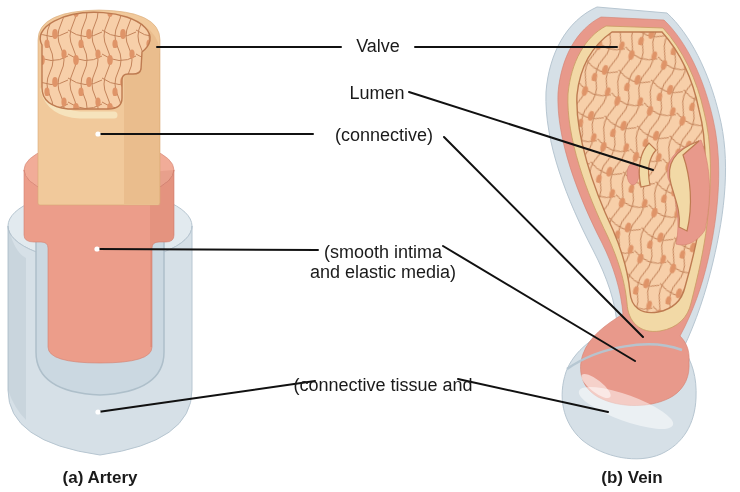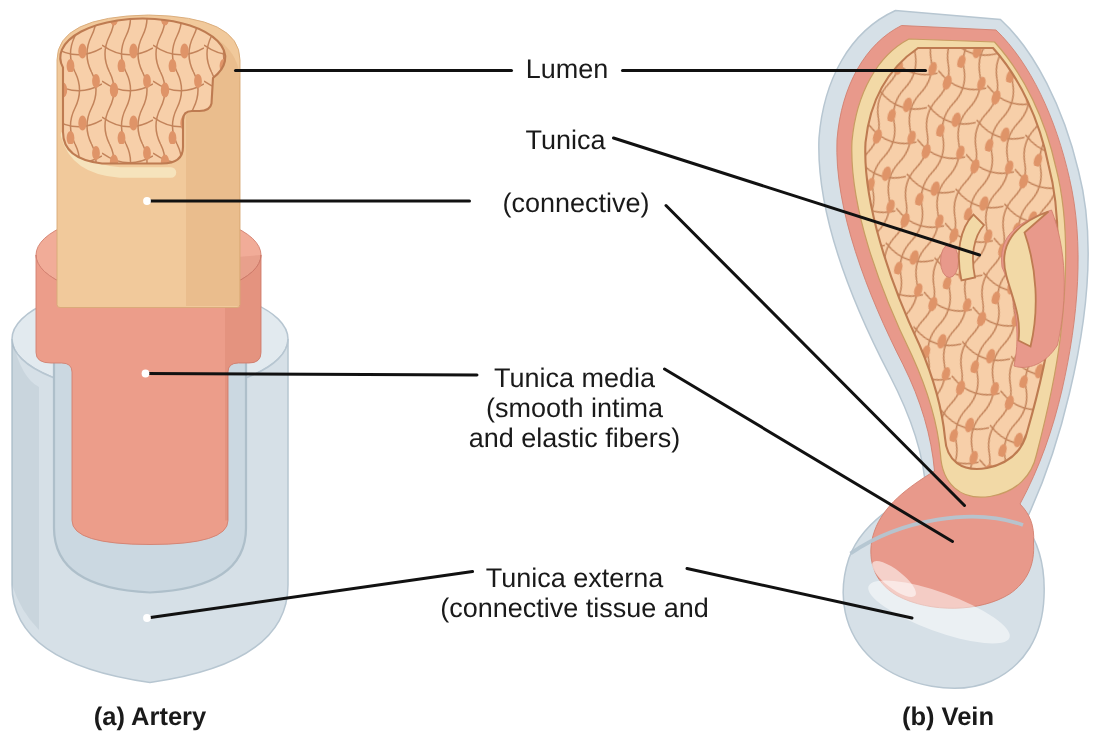"Lumen" span { text: Lumen -> Valve }
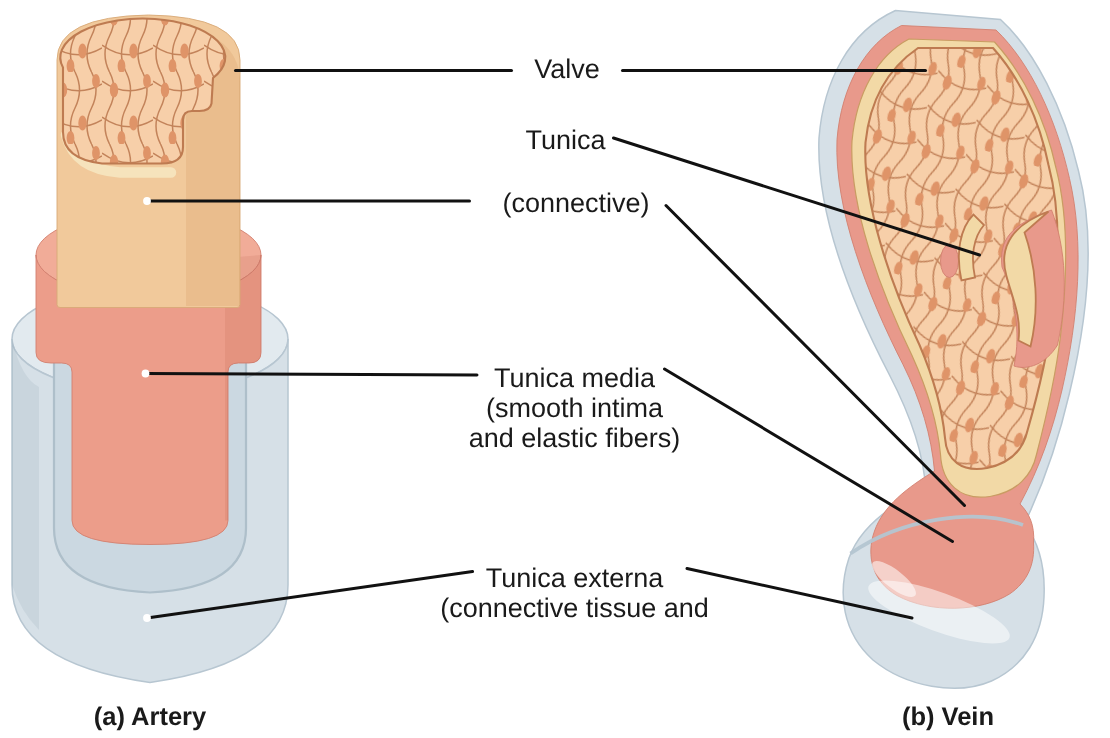"Tunica" span { text: Tunica -> Lumen }
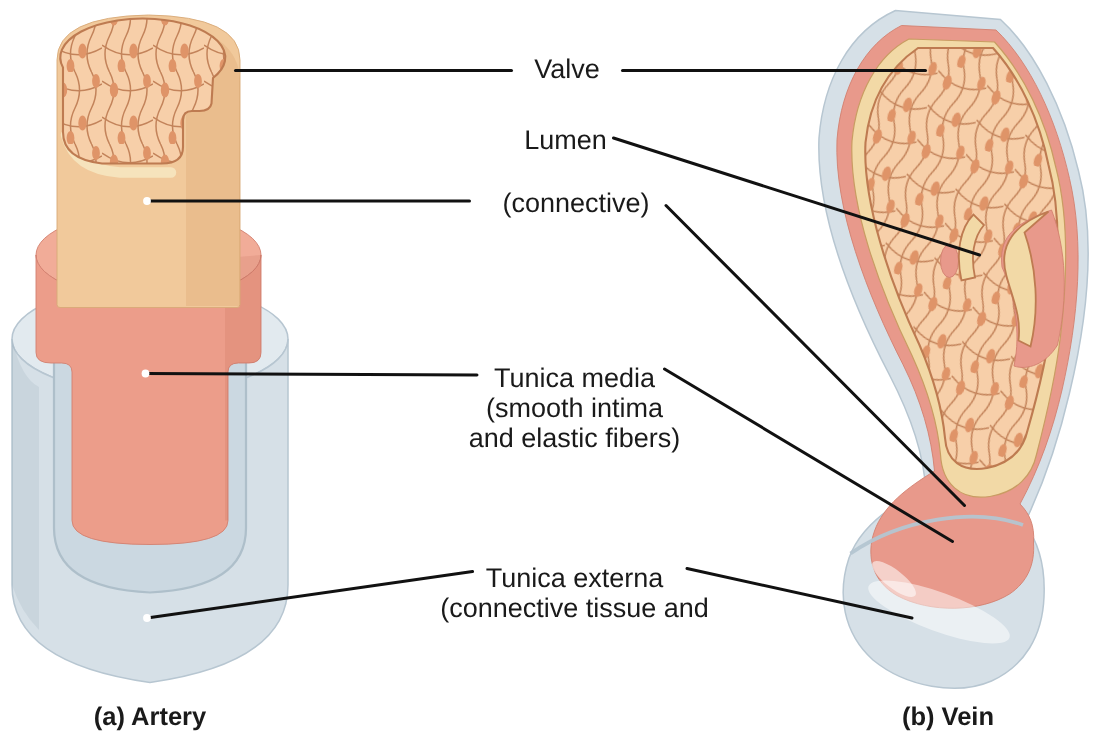"Tunica media" div { html: <div>Tunica media</div> -> none }
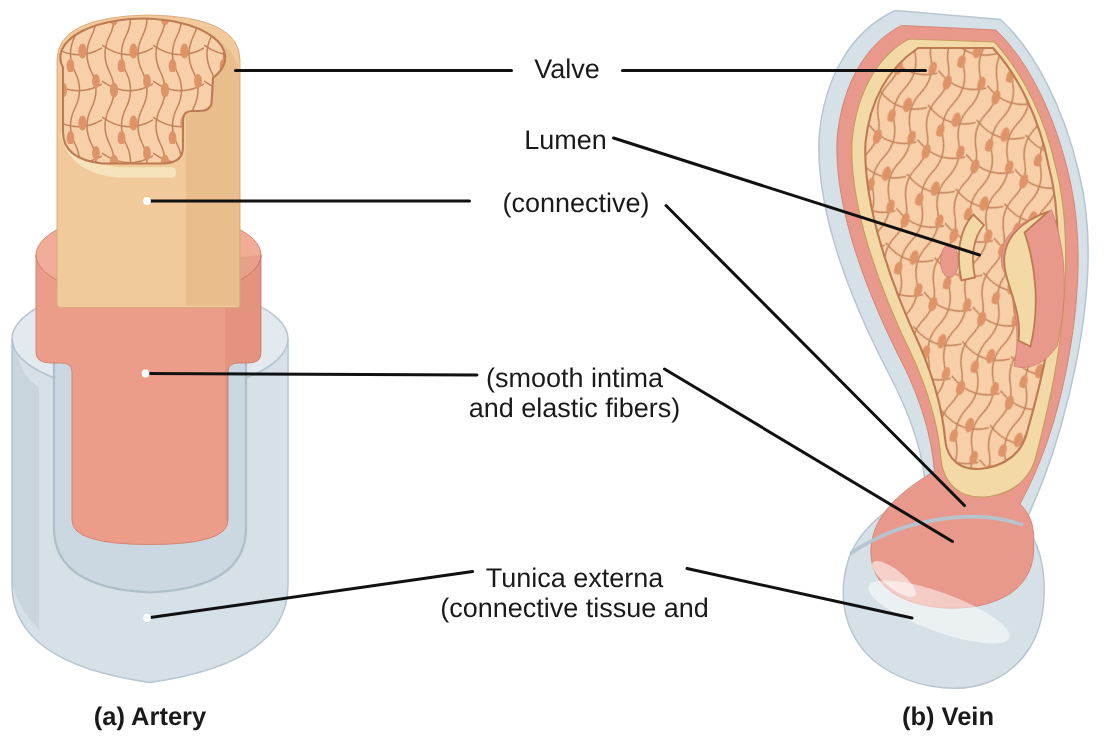"and elastic fibers)" div { text: fibers -> media }
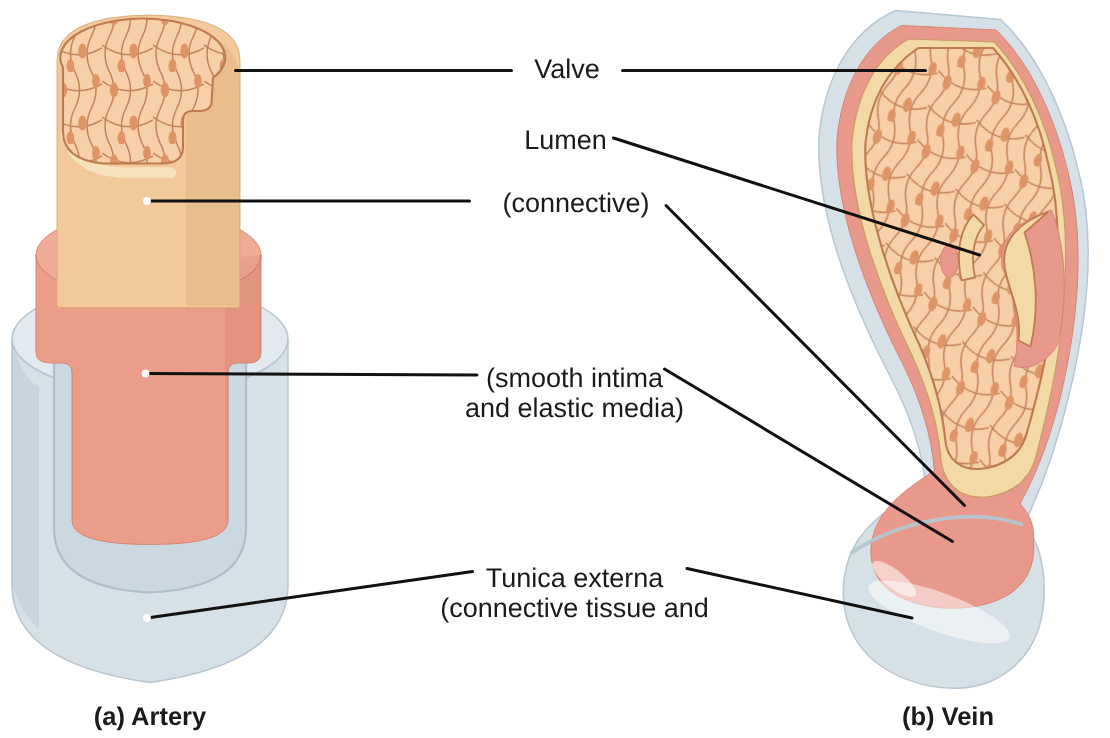"Tunica externa" div { html: <div>Tunica externa</div> -> none }
